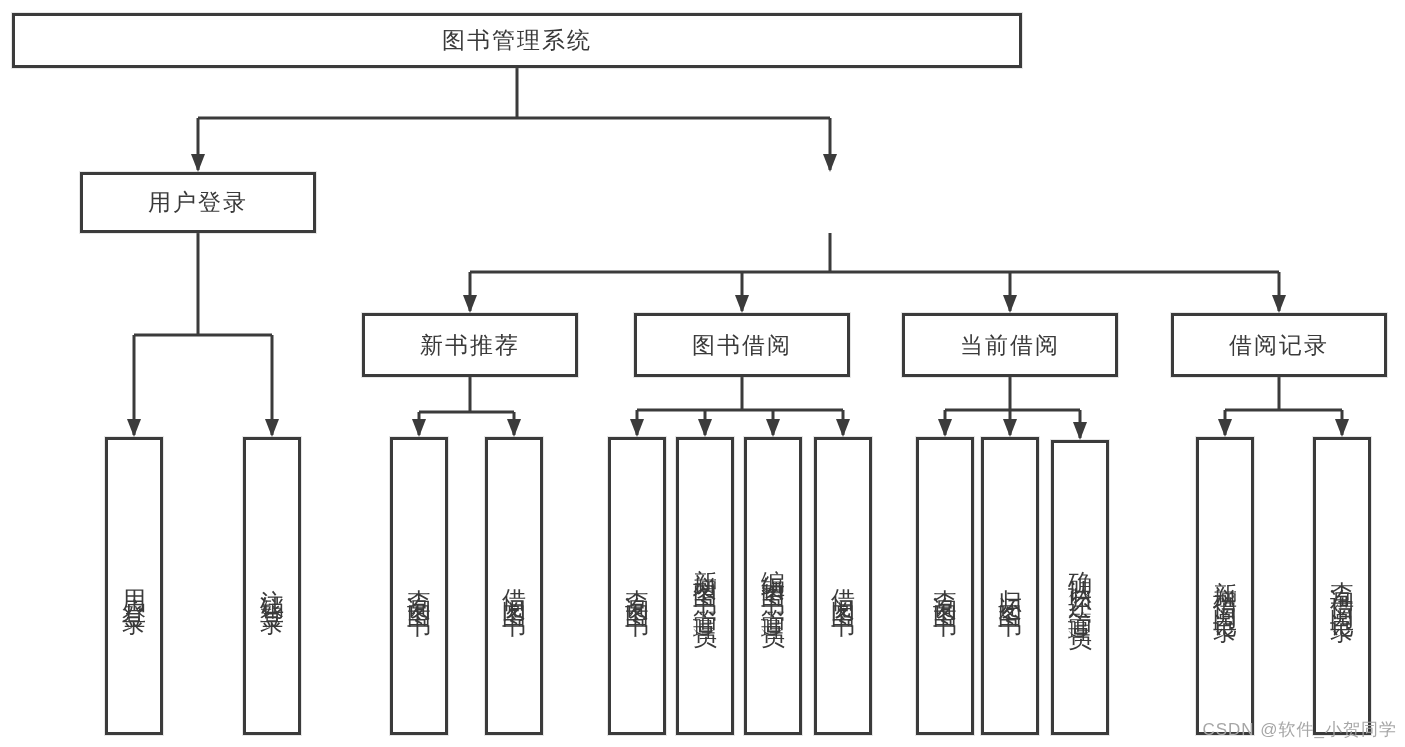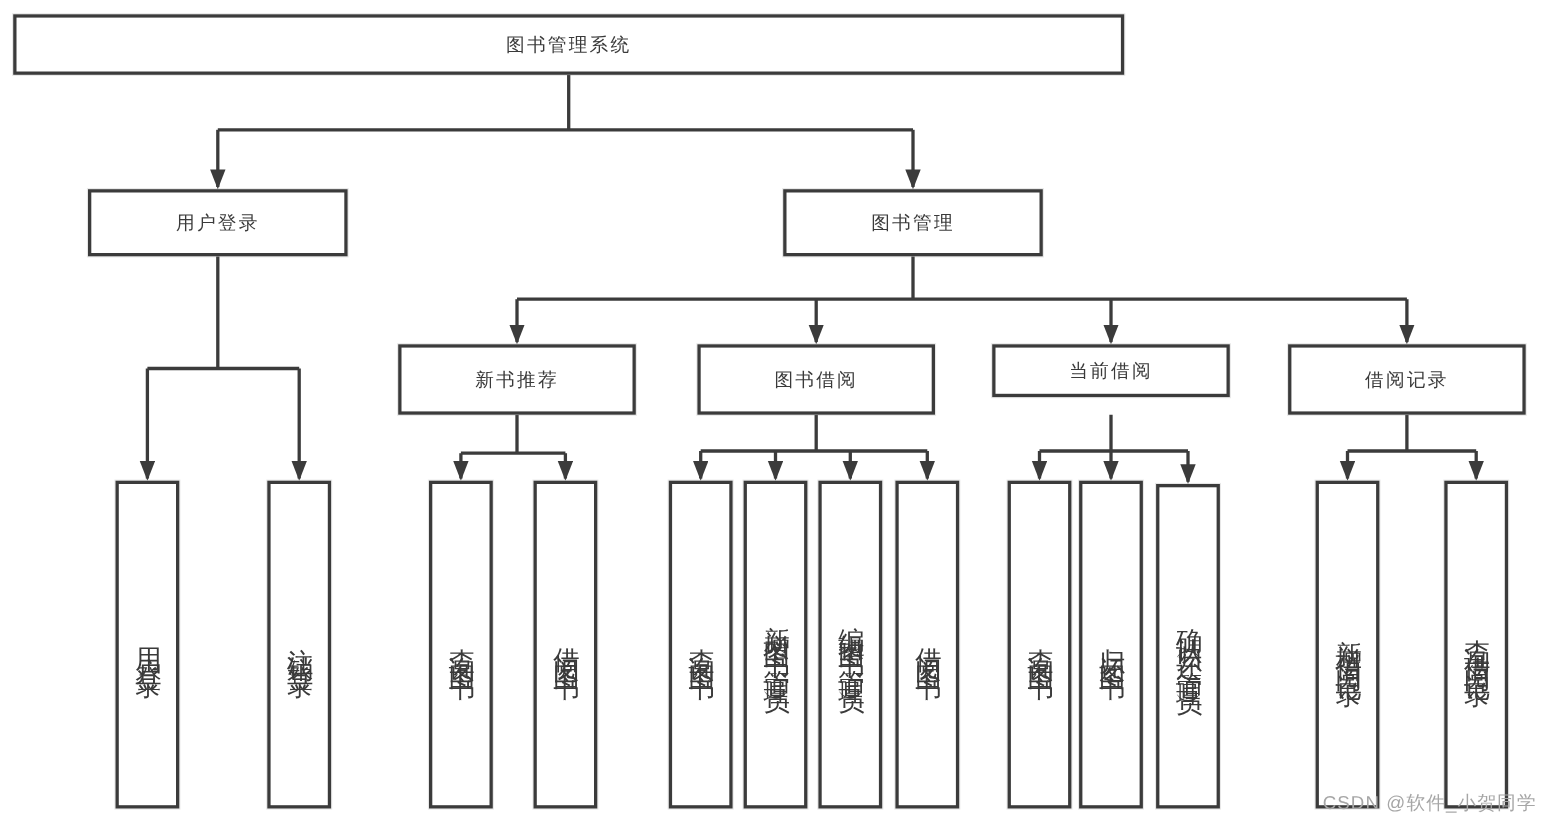"图书管理系统" .node.h { font-size: 17px -> 23px }
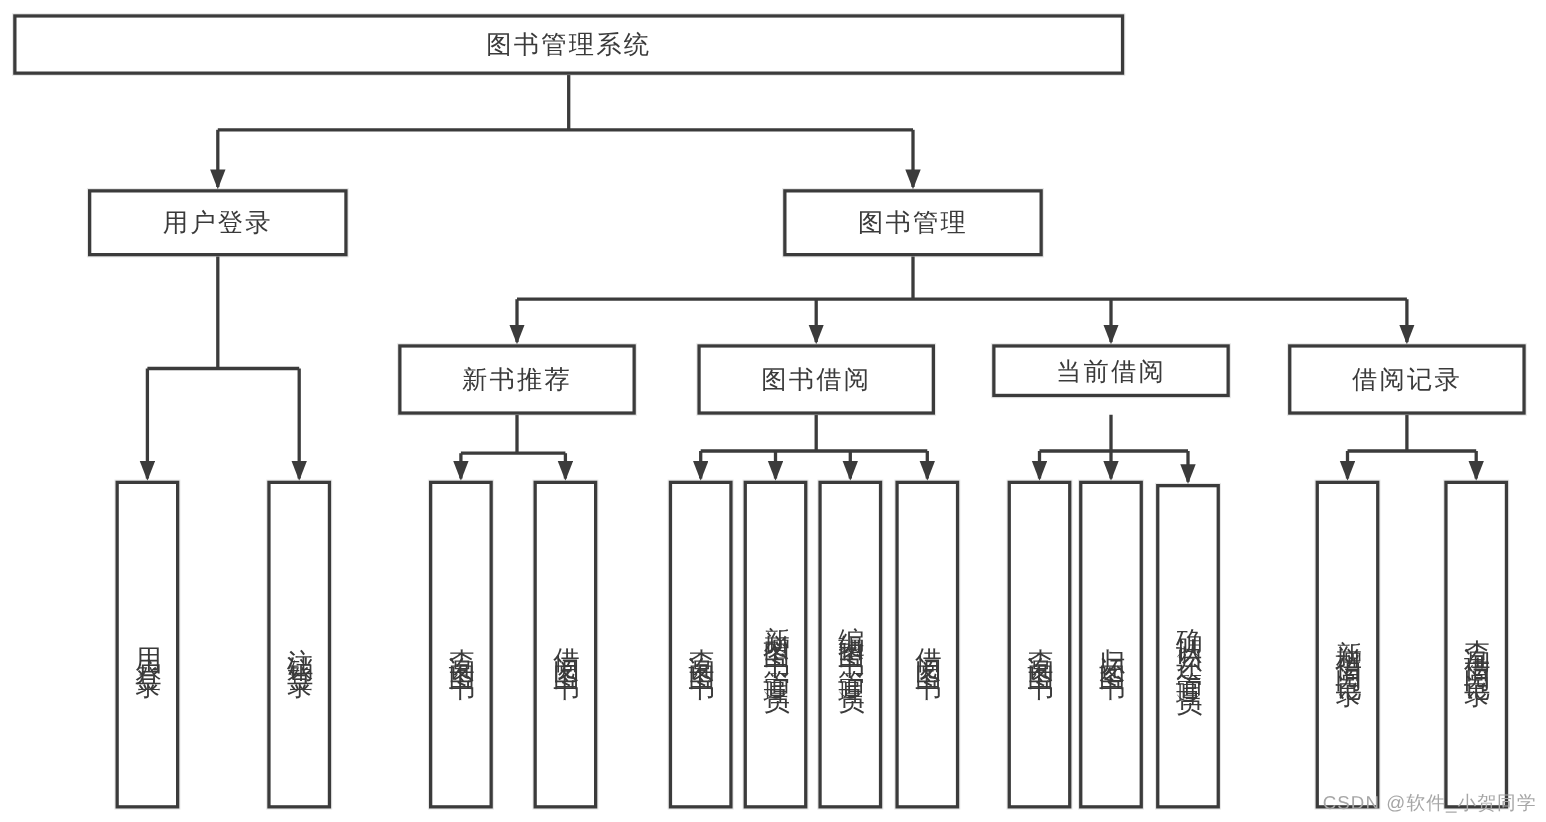"图书管理" div.node { html: <div> <span>图书管理</span> </div> -> none }
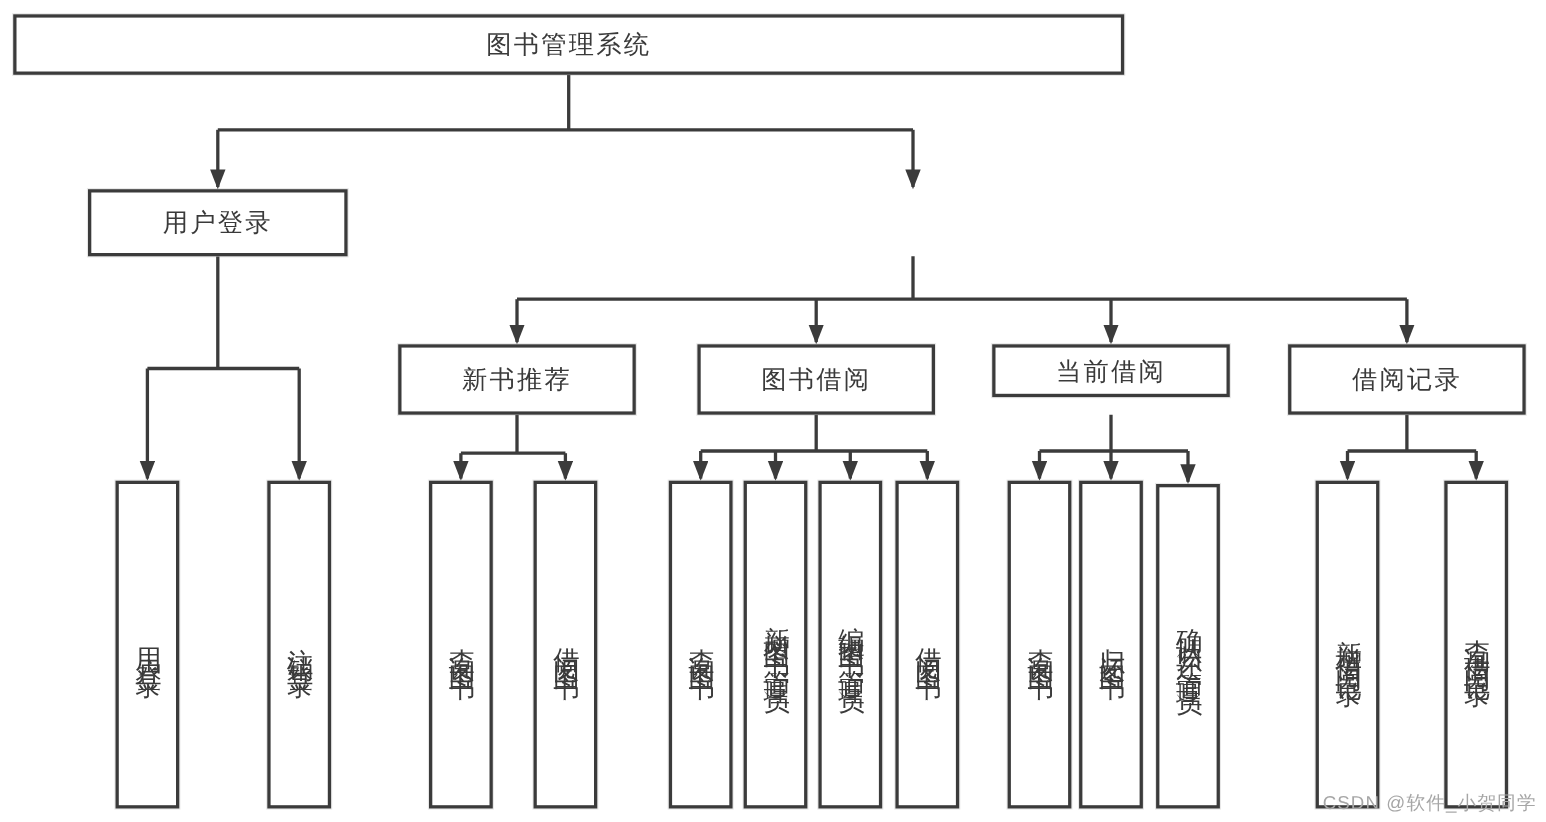"当前借阅" div.node { height: 48px -> 64px }
